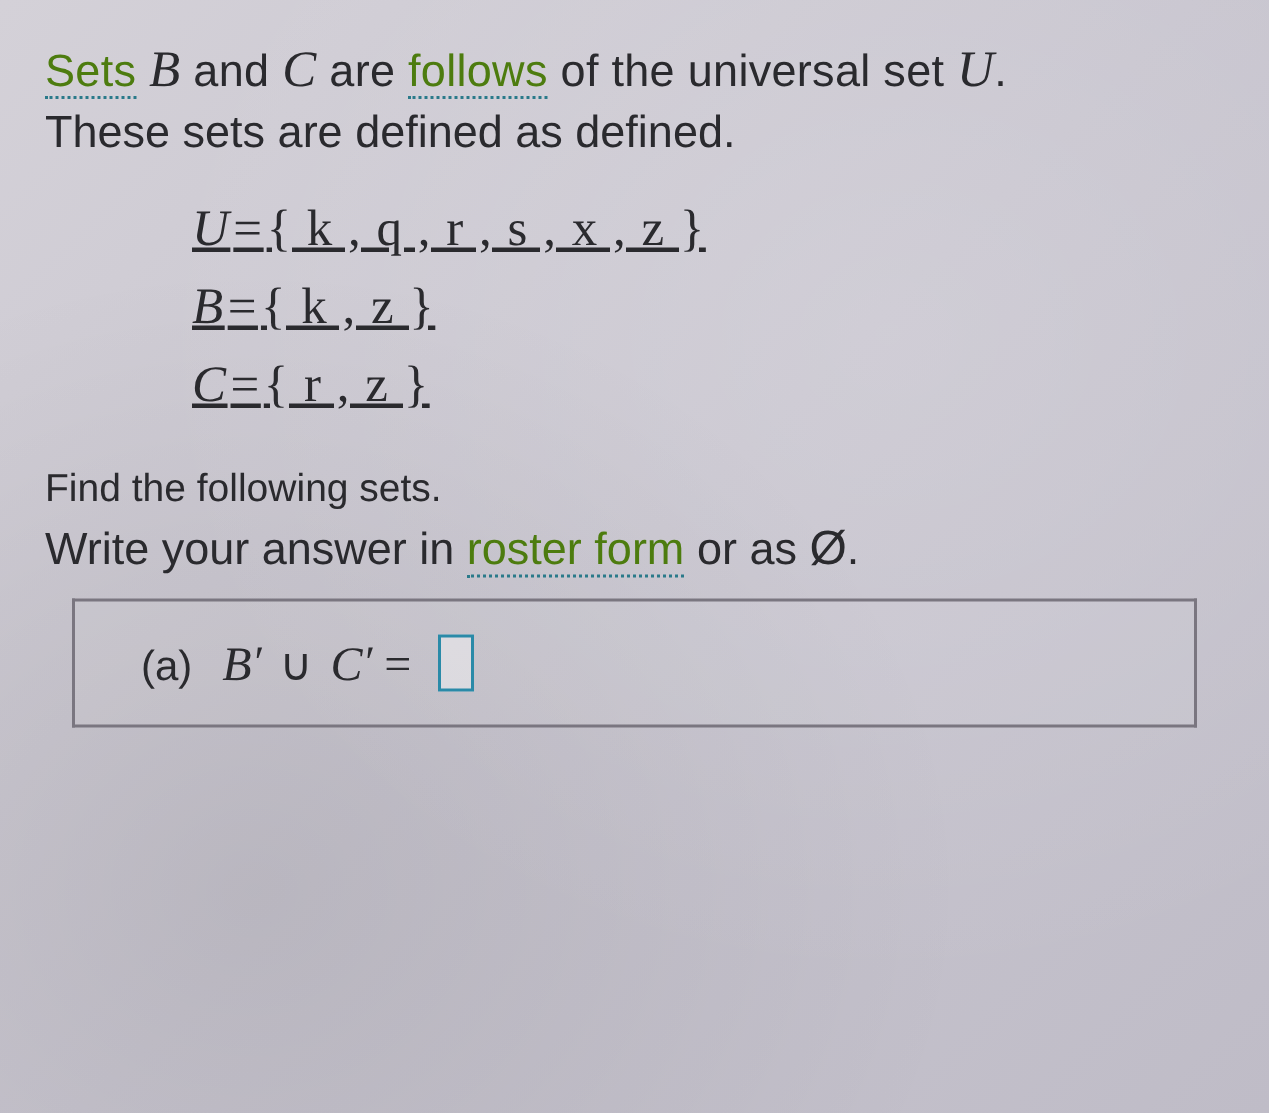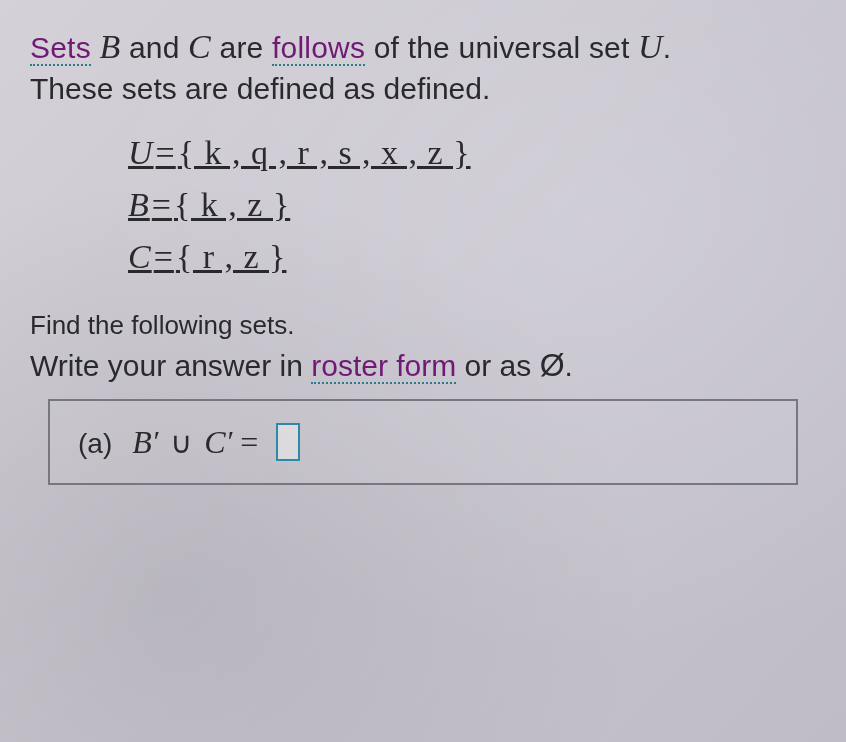"Sets" .link-term { color: #701a75 -> #4d7c0f }
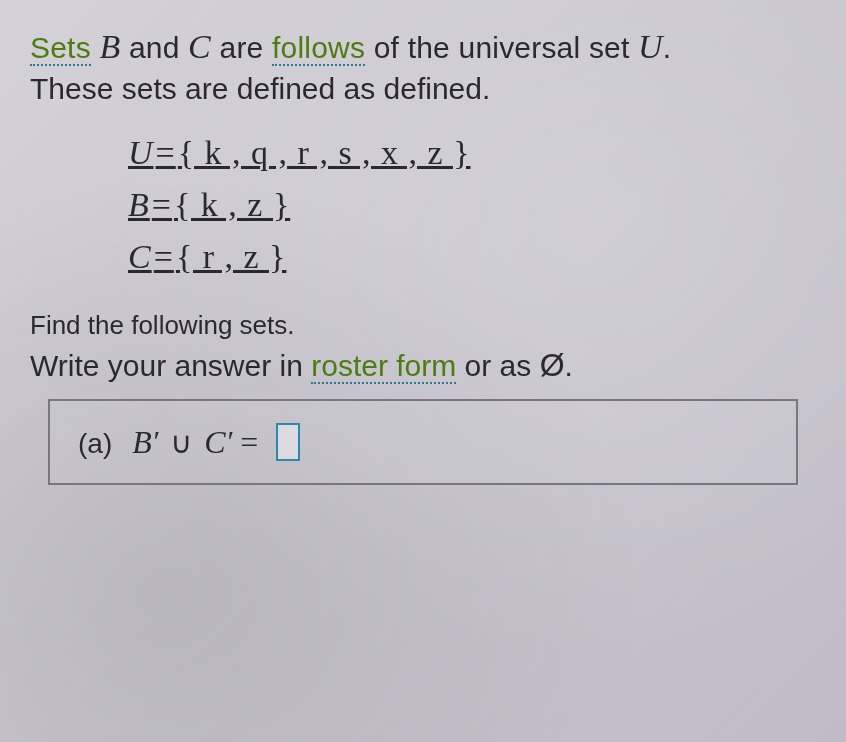"(a) B′ ∪ C′ =" .answer-table td { padding: 22px 28px -> 22px 44px }
